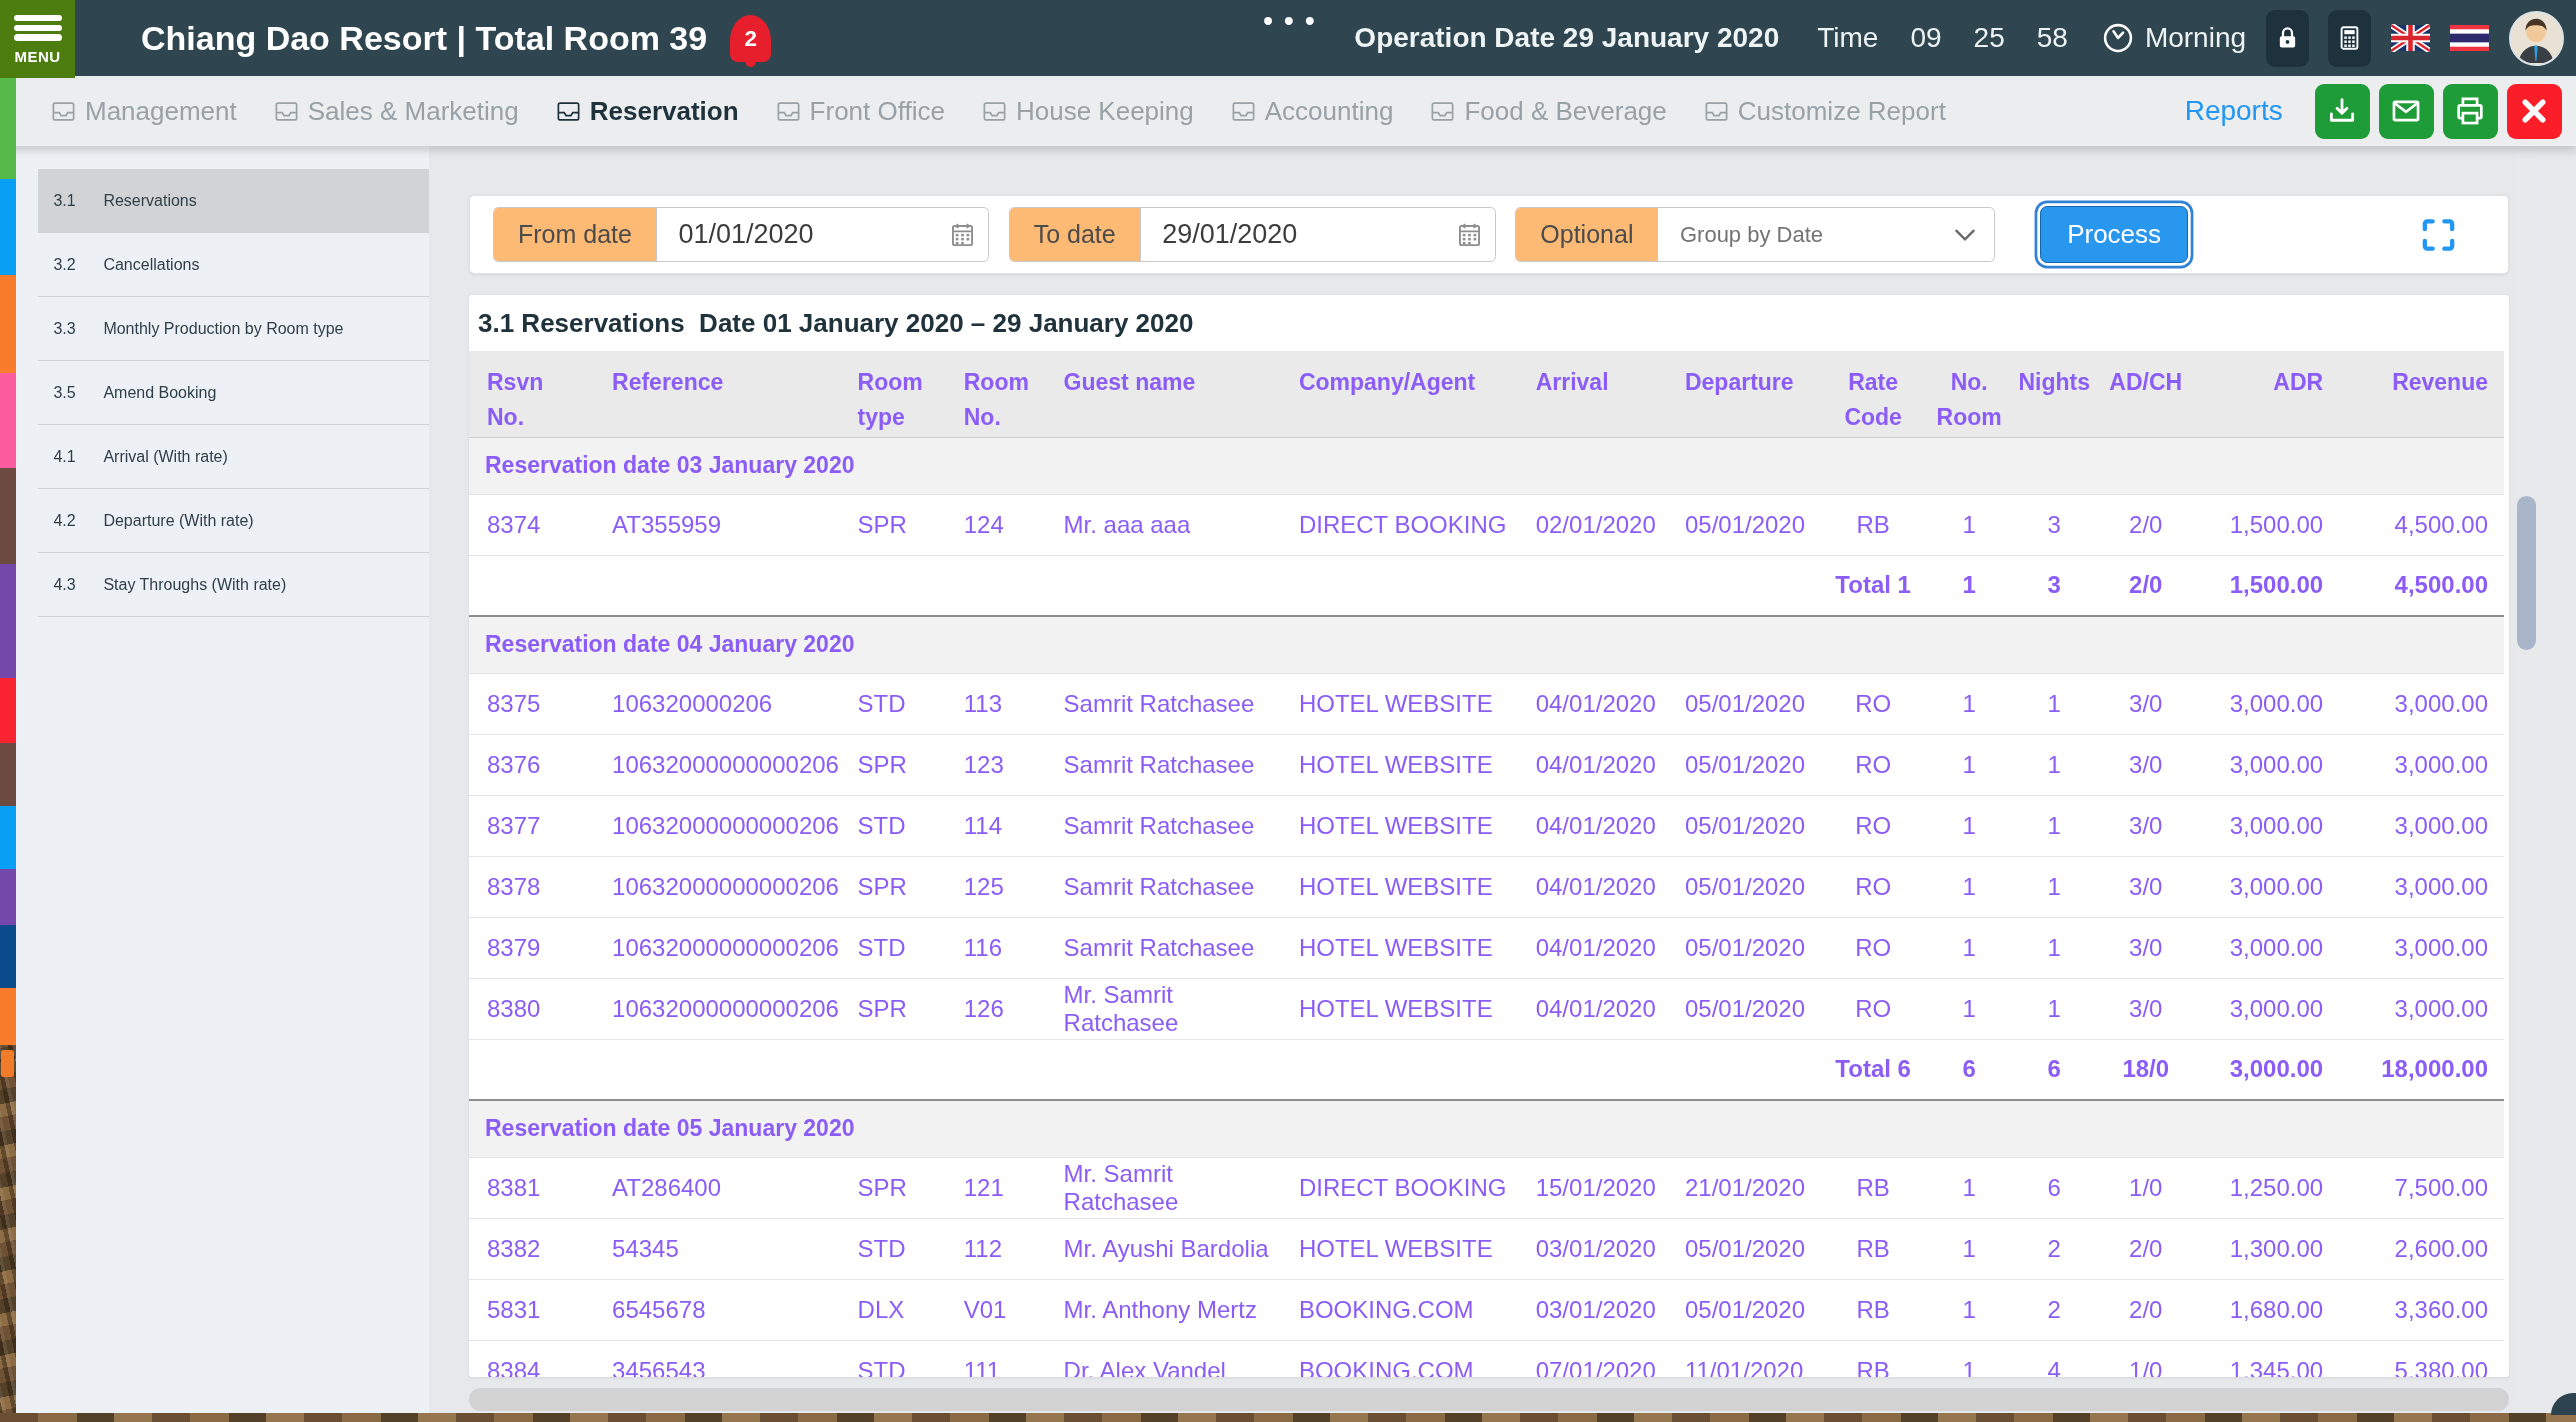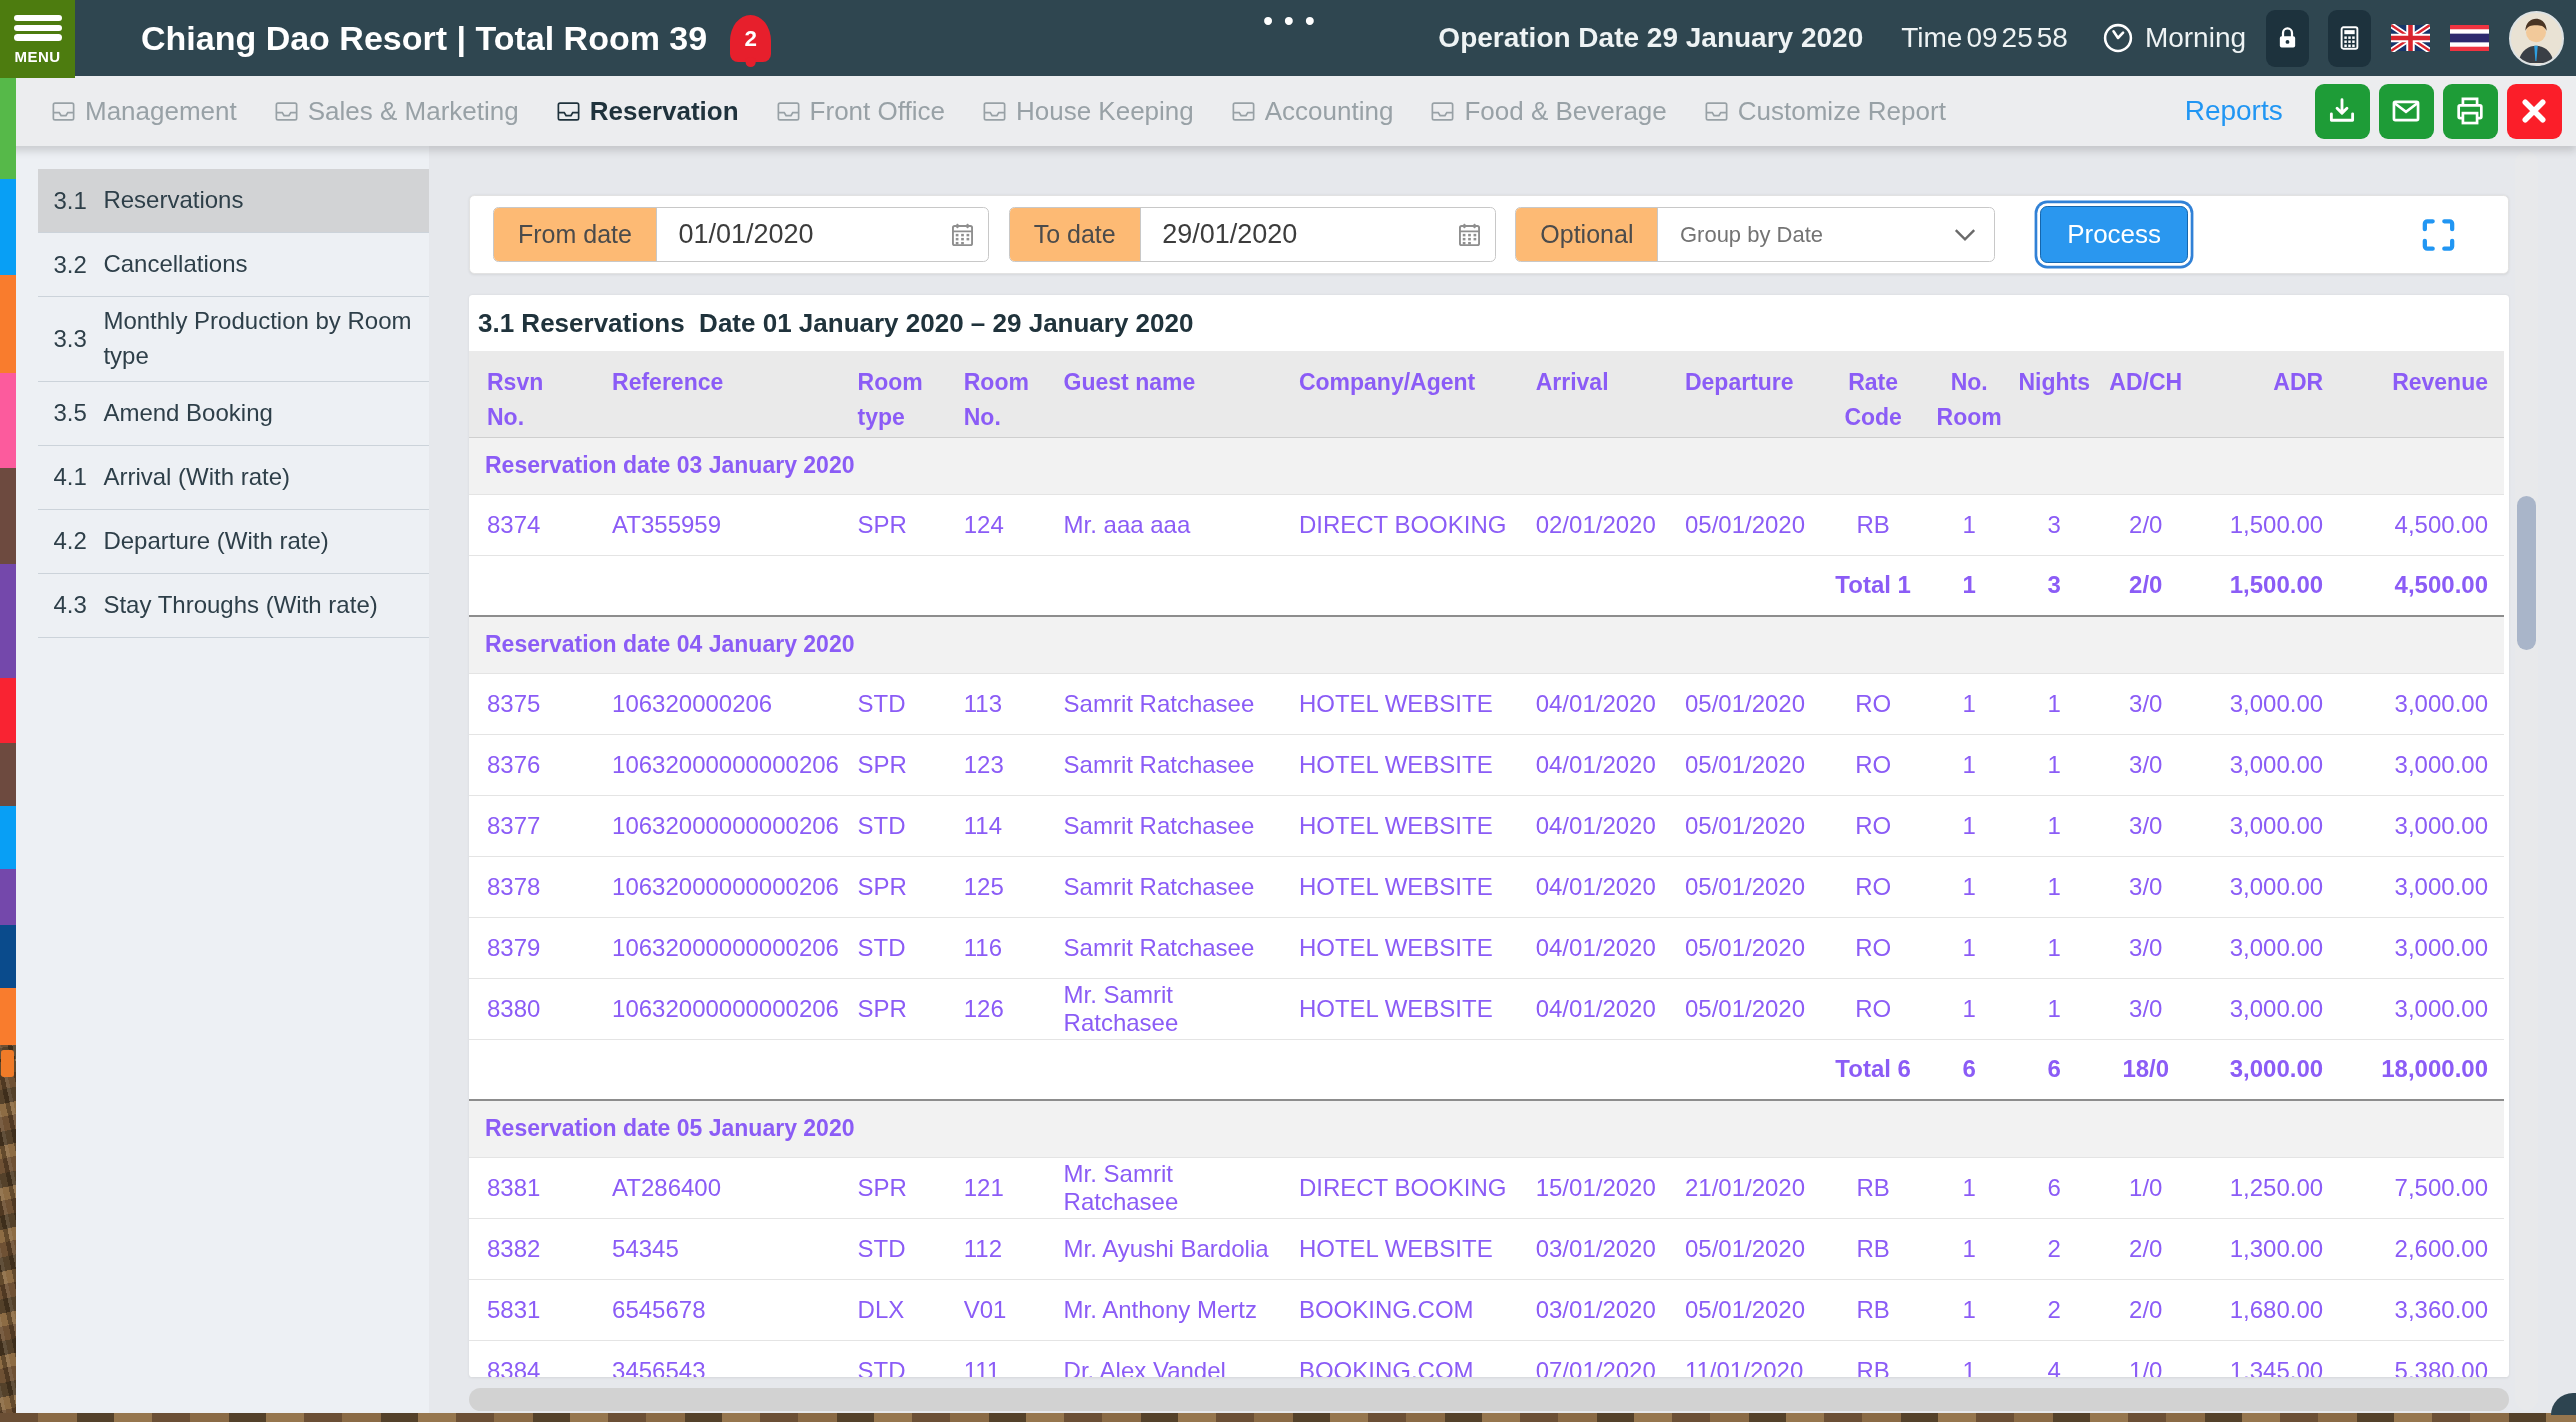"Time" .time { gap: 4px -> 32px }
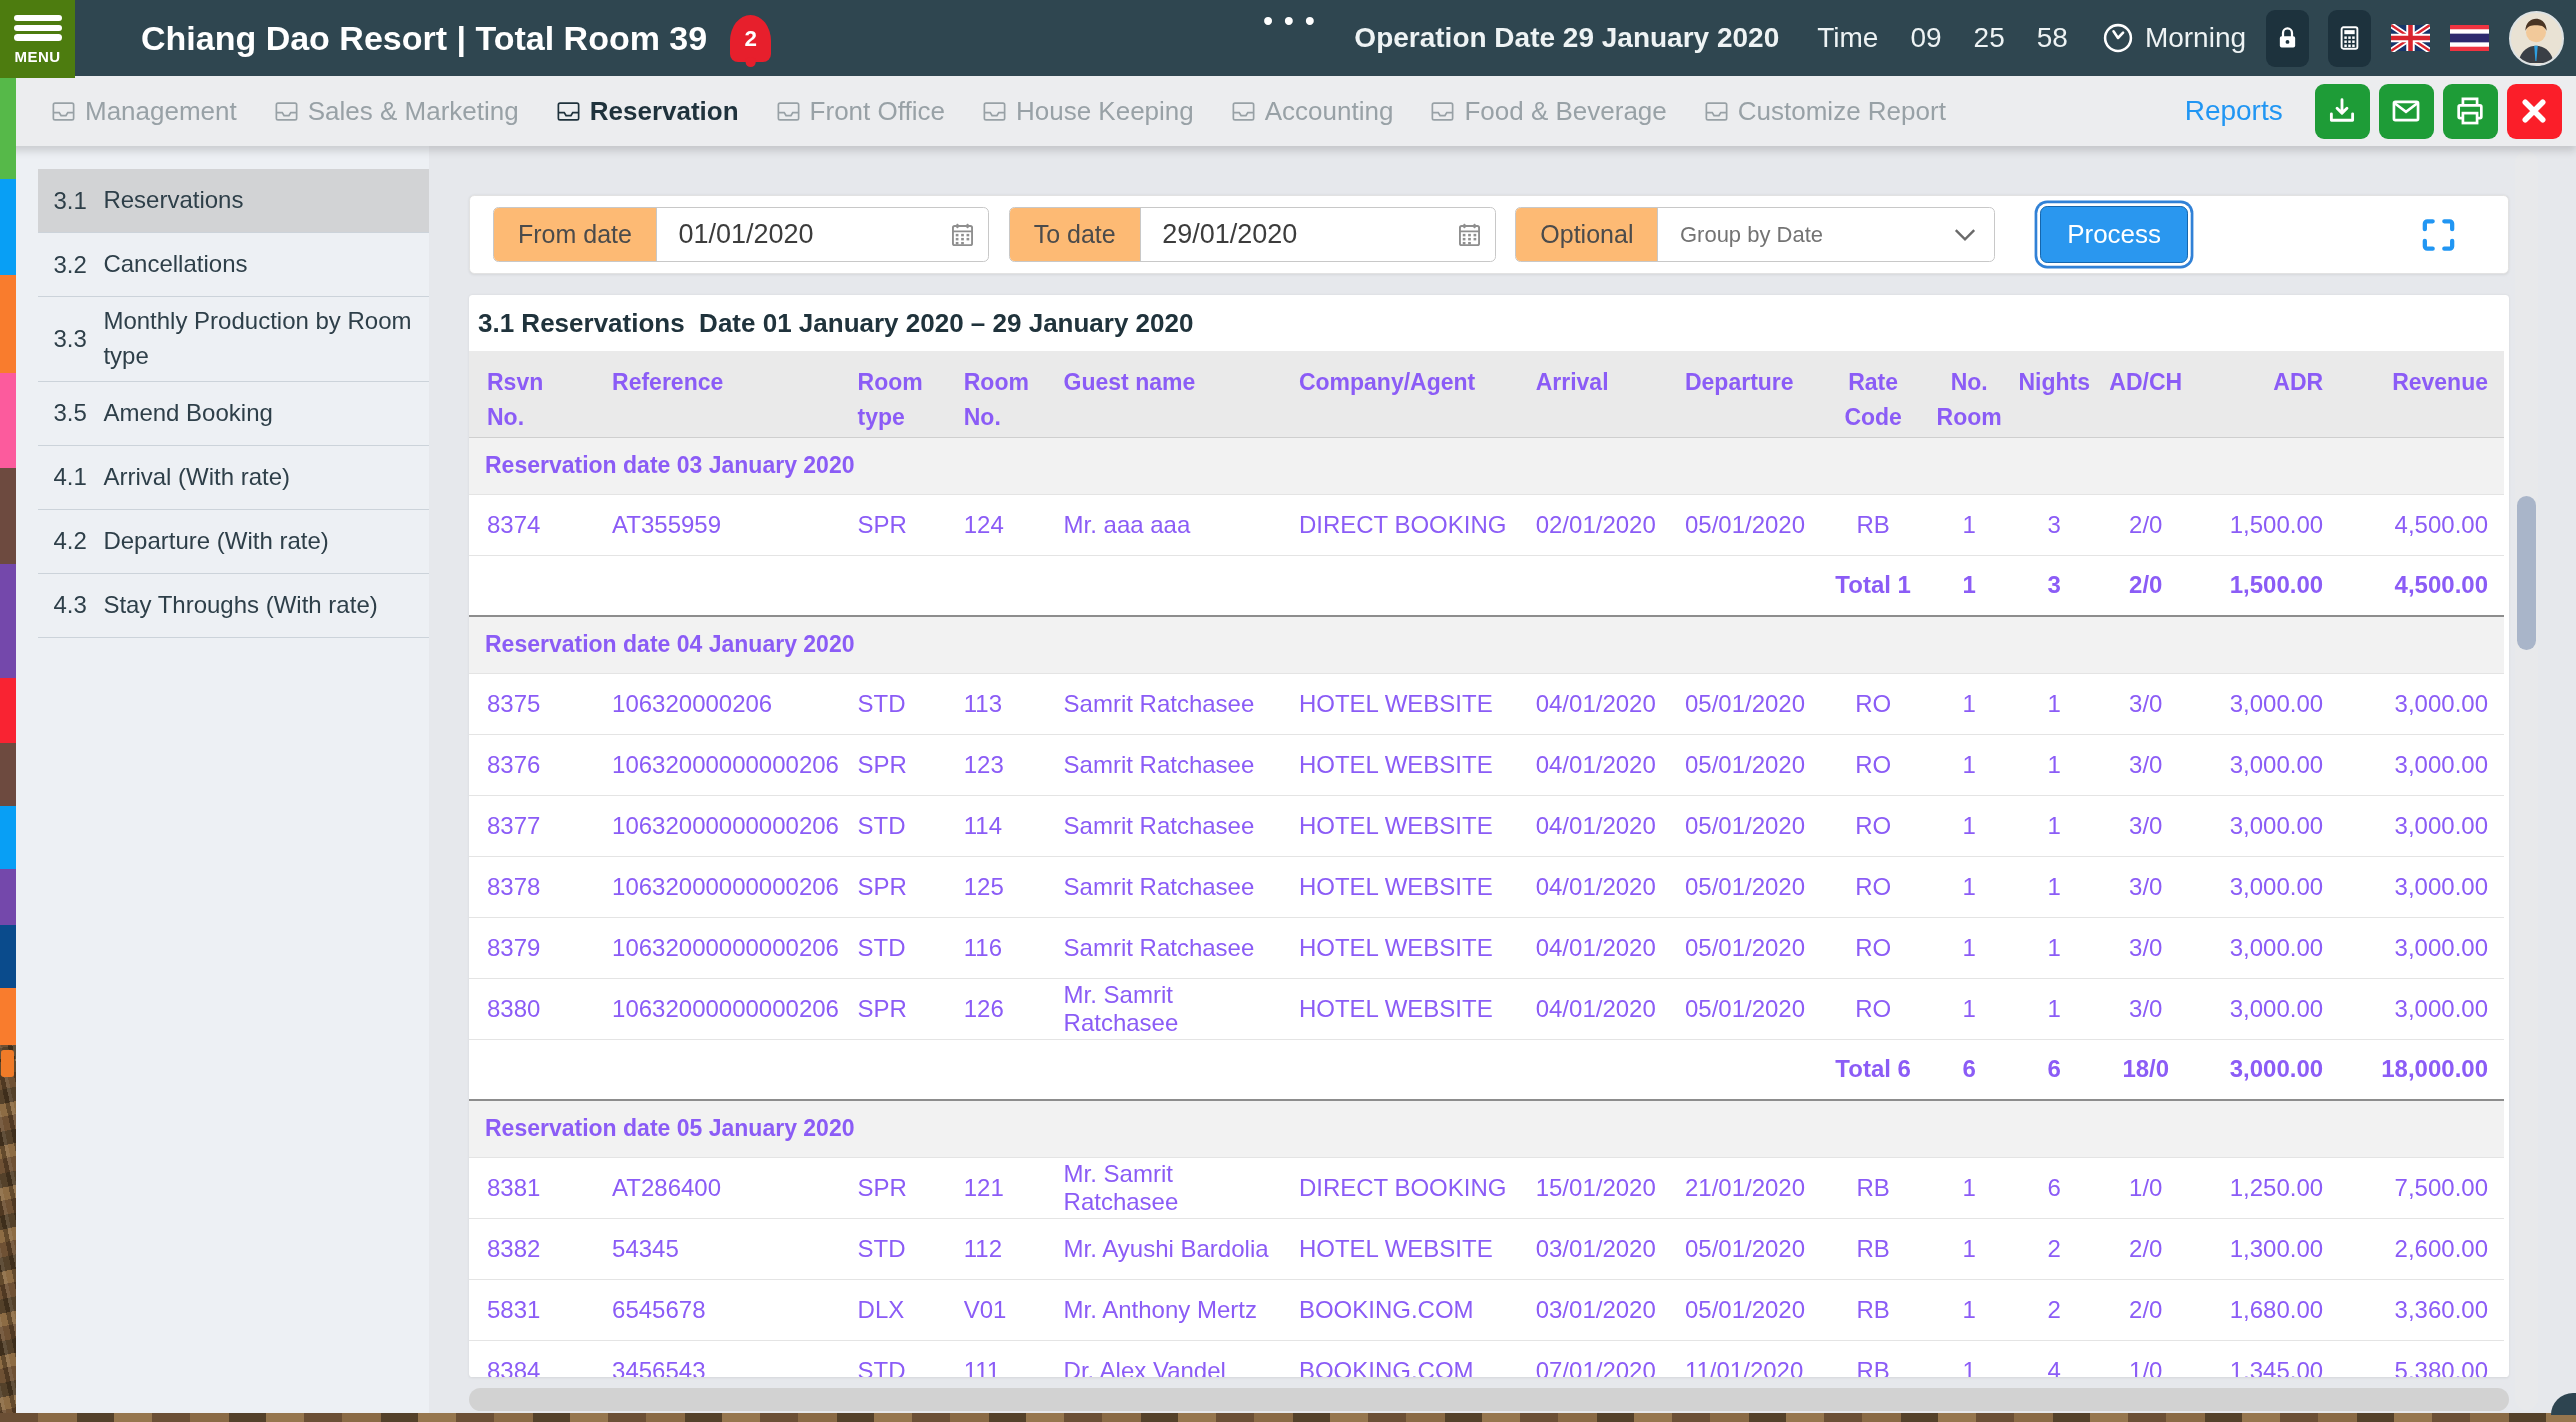"3.1" .side-item { font-size: 24px -> 16px }
